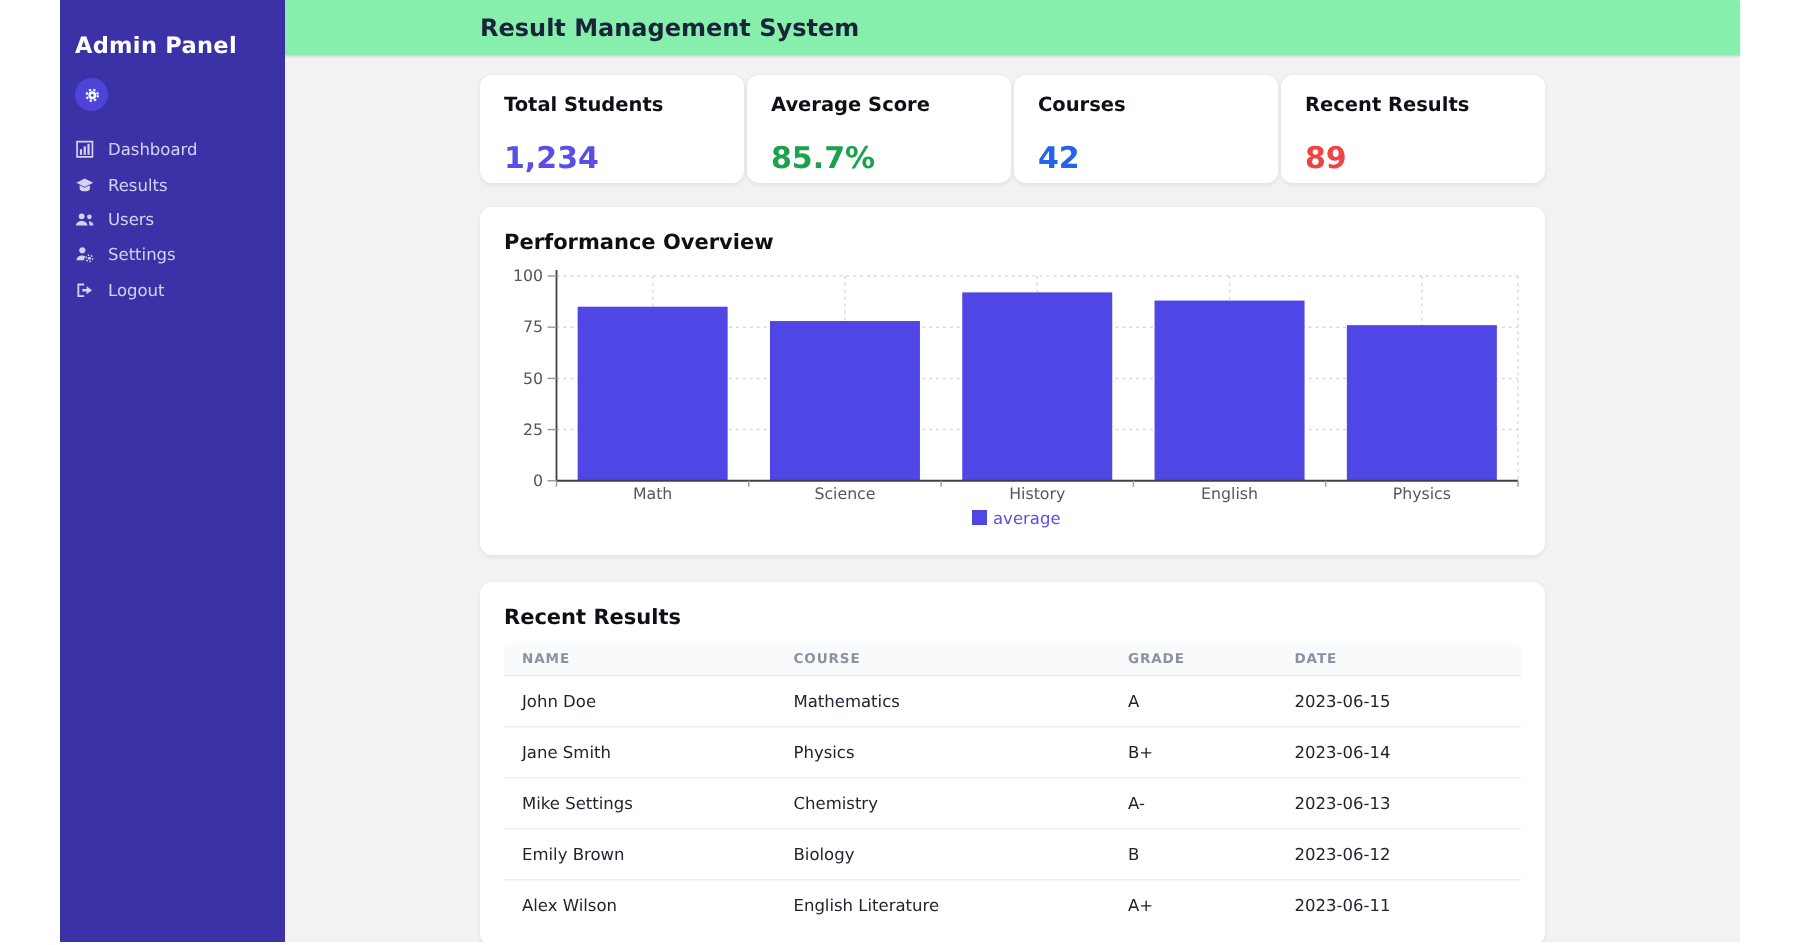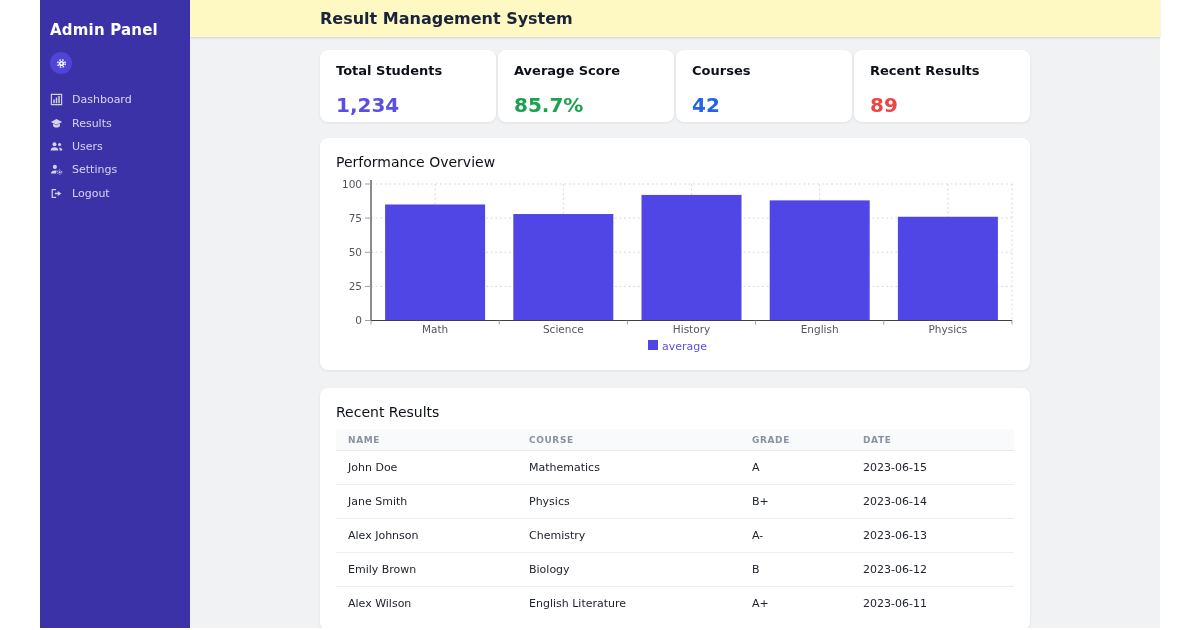"Result Management System" .topbar { background: #fef9c3 -> #86efac }
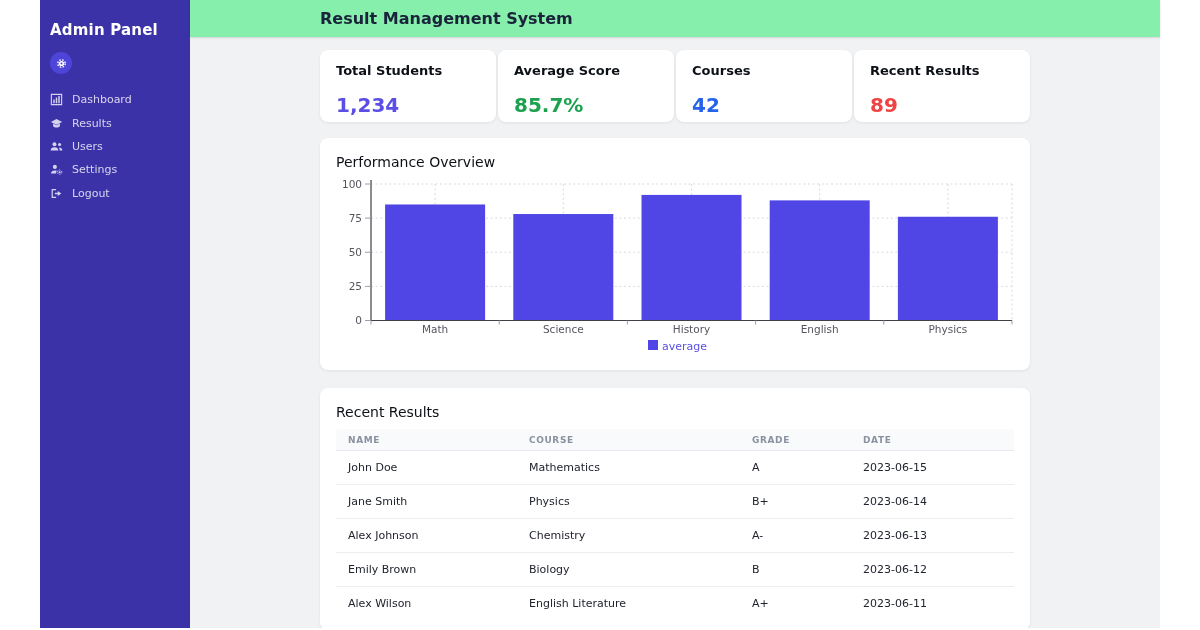"Performance Overview" .card-title { font-weight: normal -> bold }
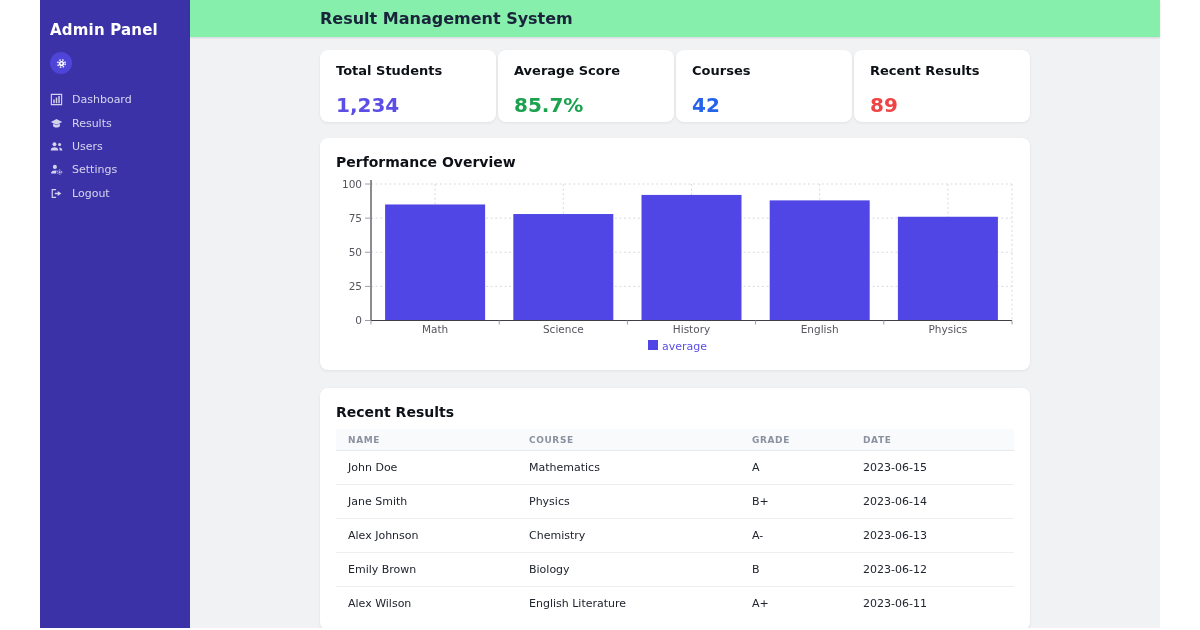"Alex Johnson" span { text: Alex Johnson -> Mike Settings }
